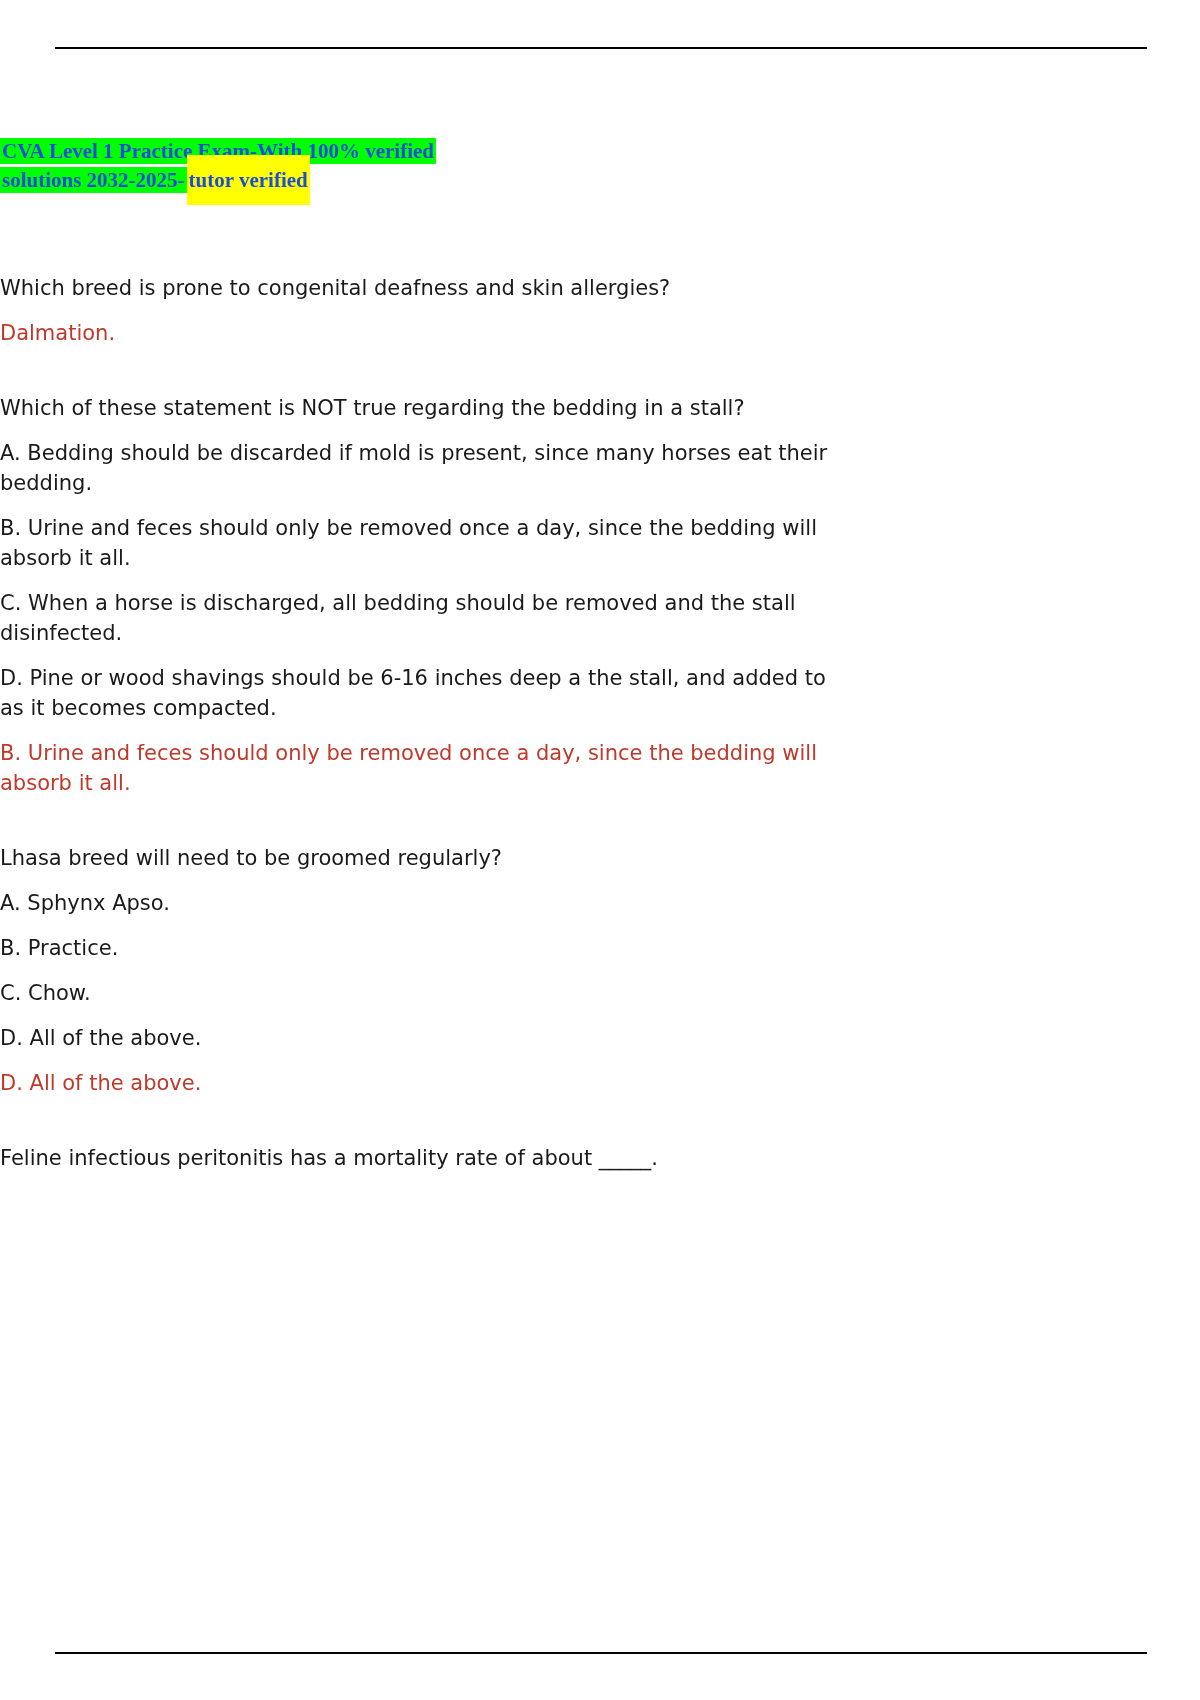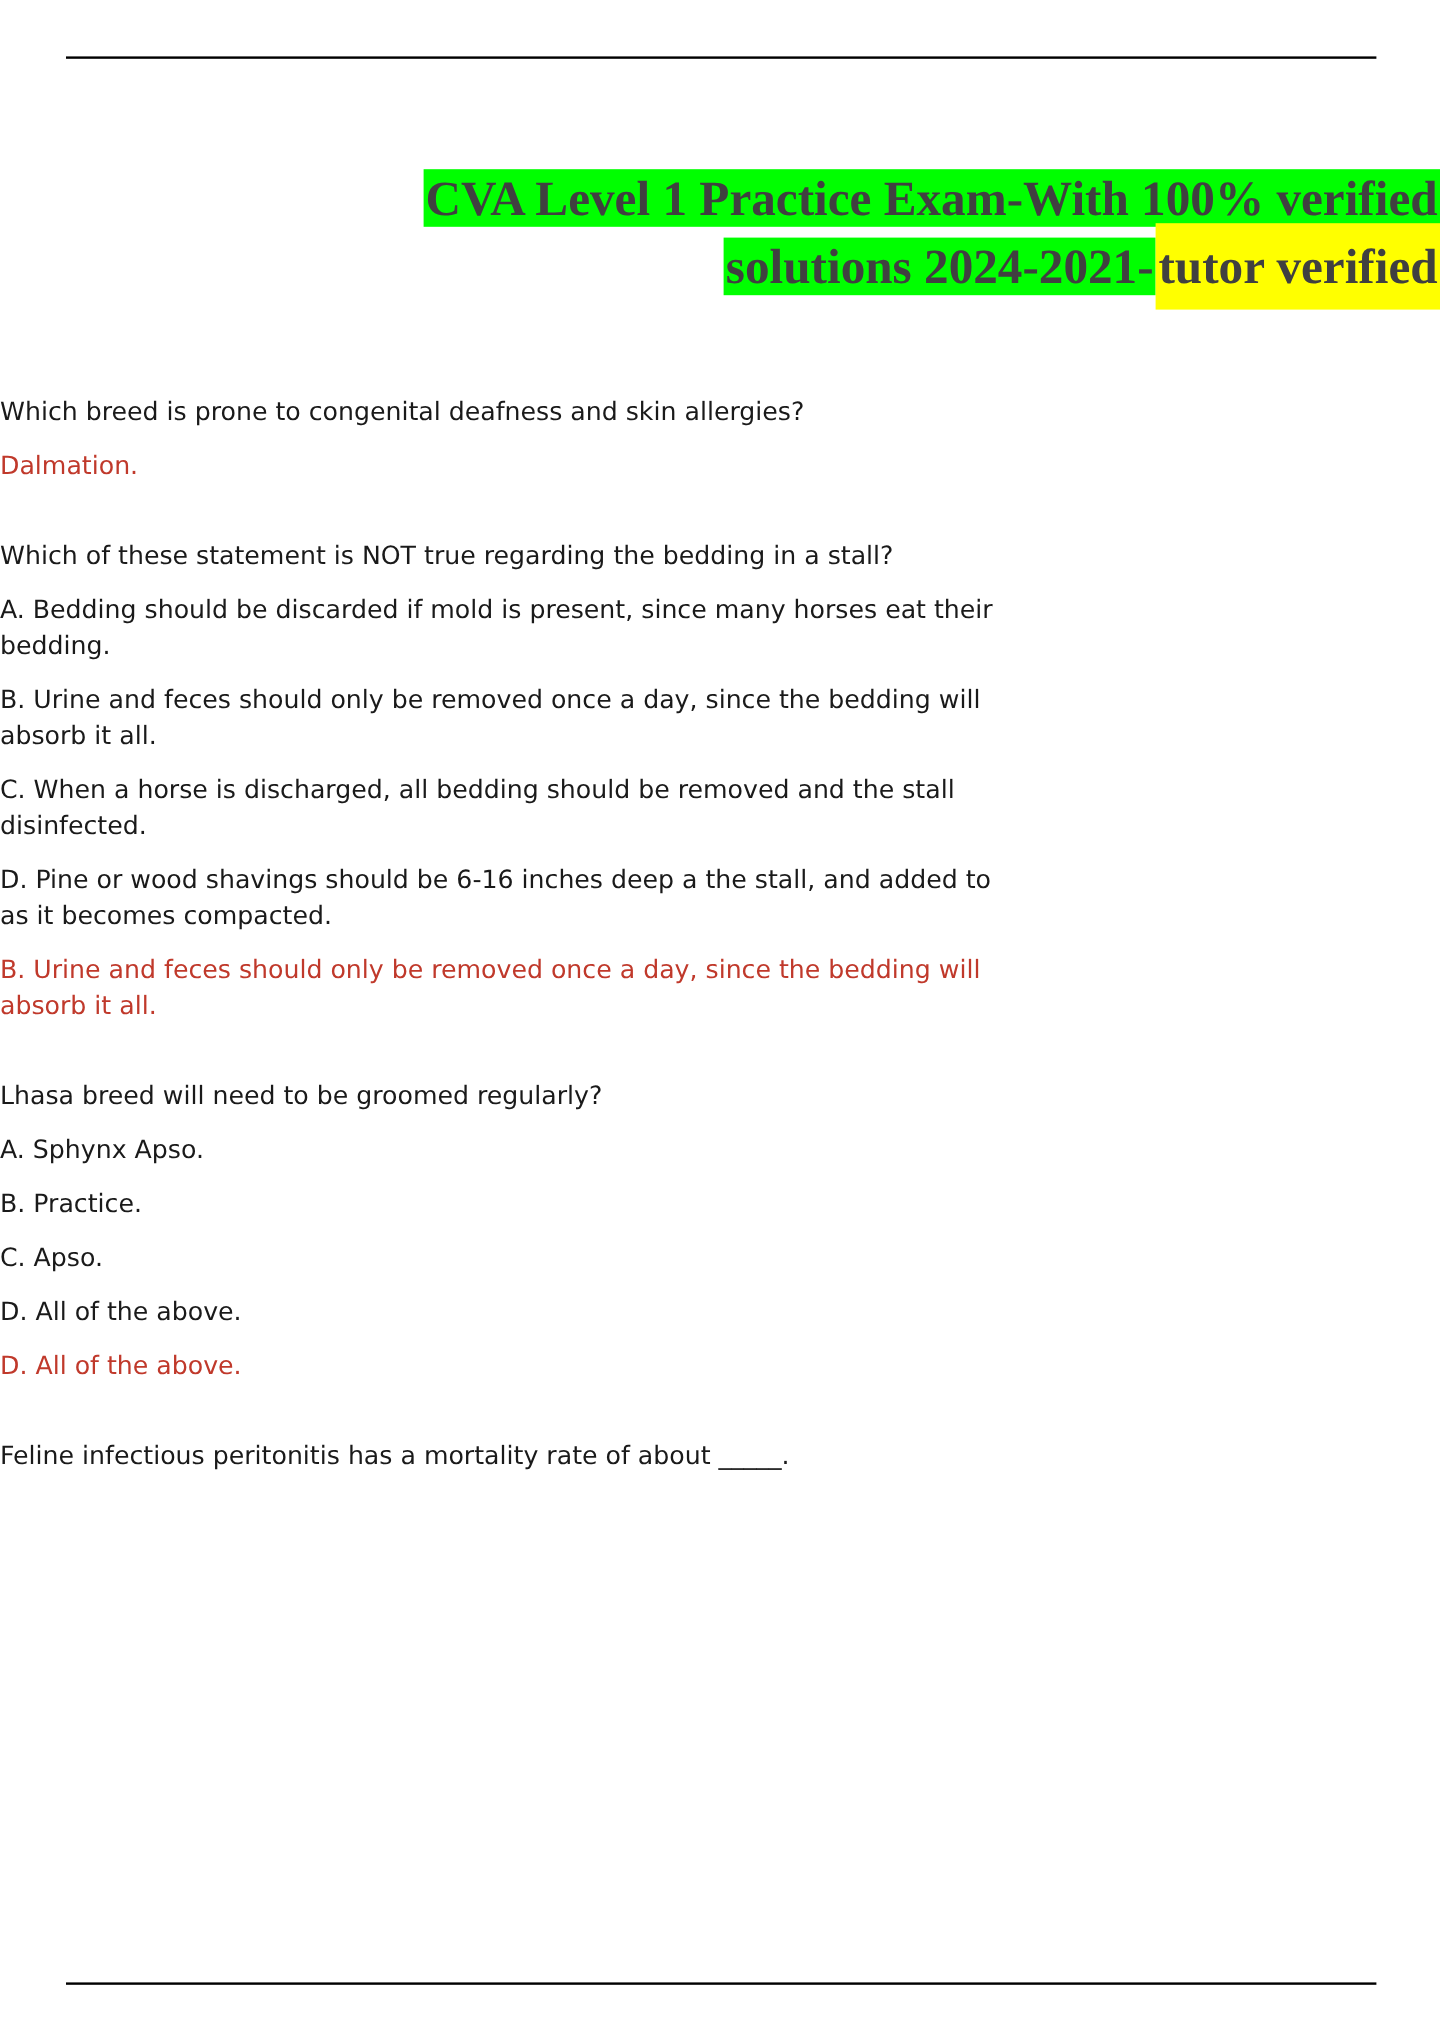"CVA Level 1 Practice Exam-With" .title { color: #404040 -> #1d4ed8; font-size: 41px -> 21px; text-align: right -> left }
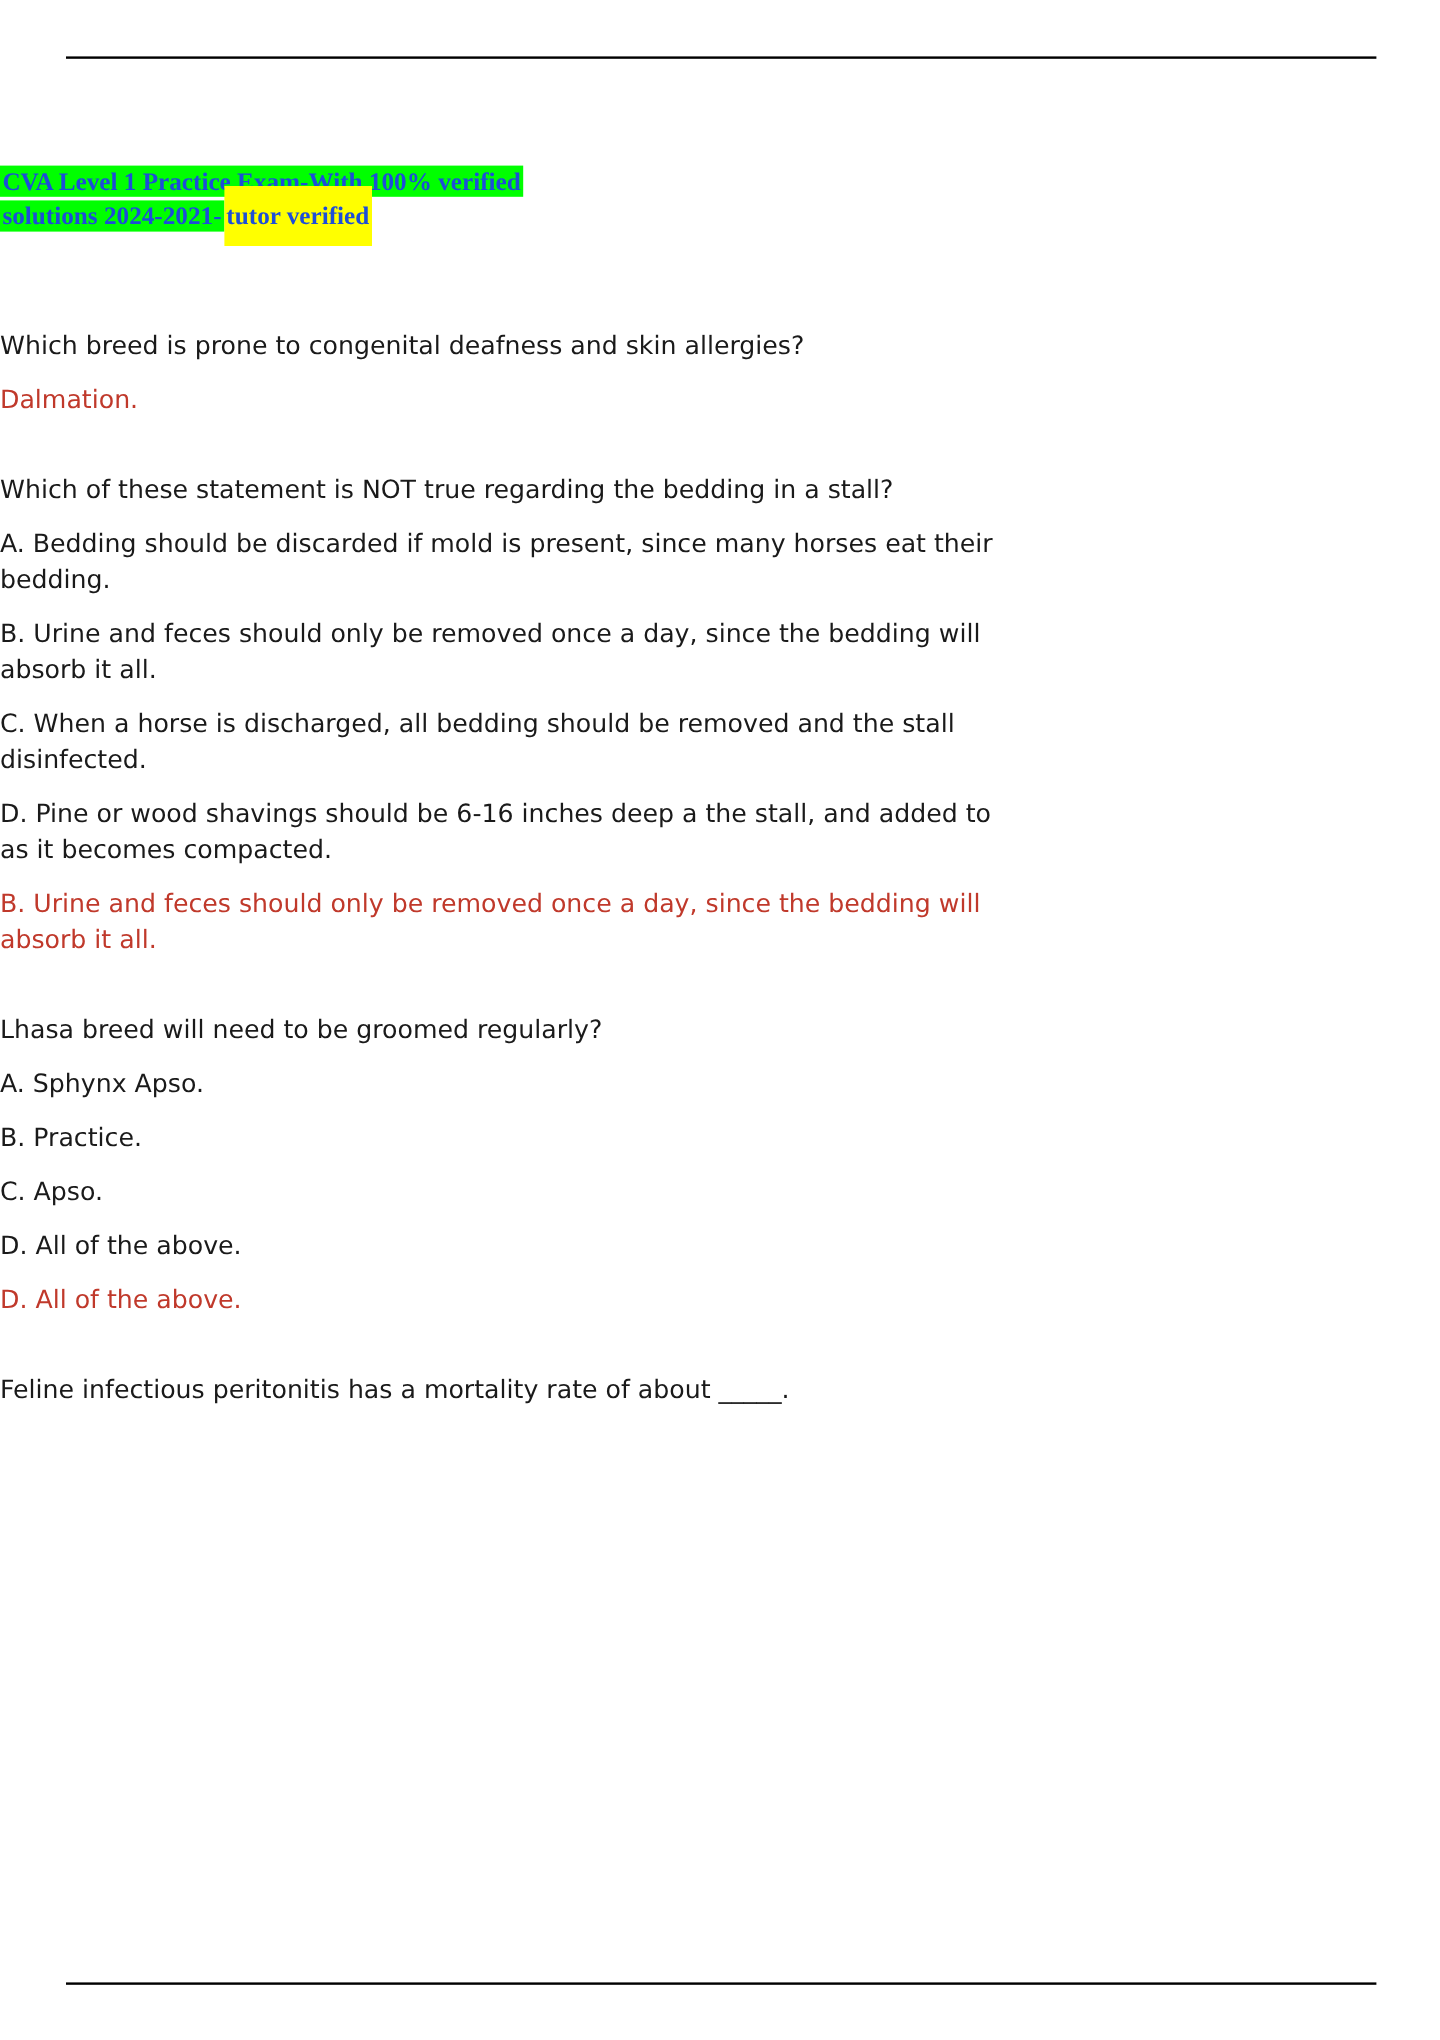"solutions 2024-2021-" span.hl-green { text: 2024-2021- -> 2032-2025- }
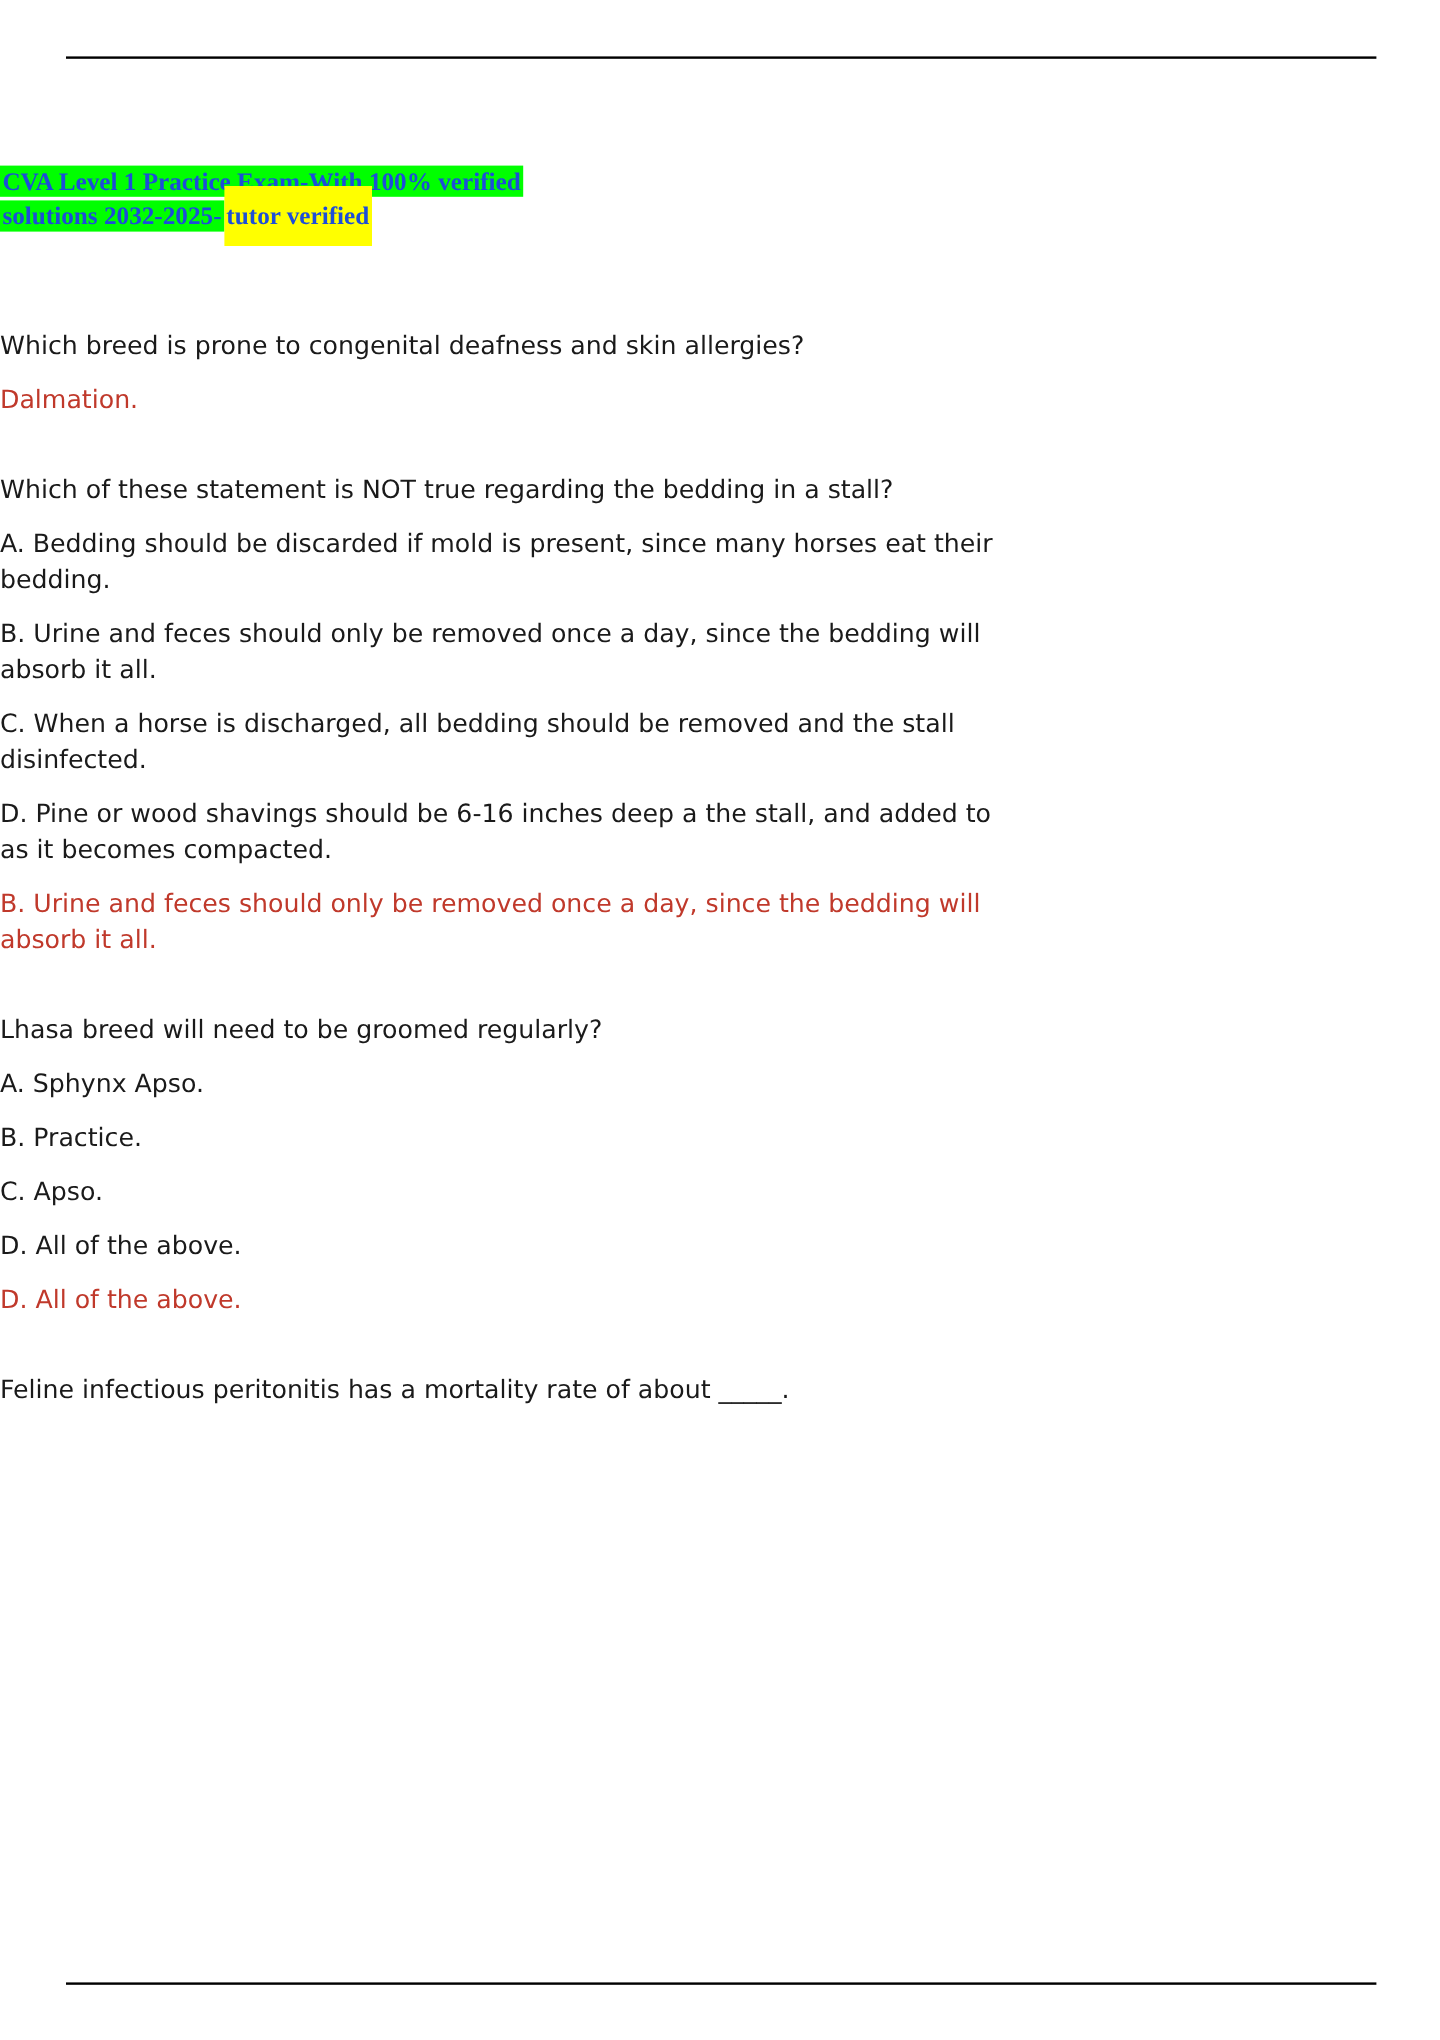"C. Apso." p.option { text: Apso -> Chow }
